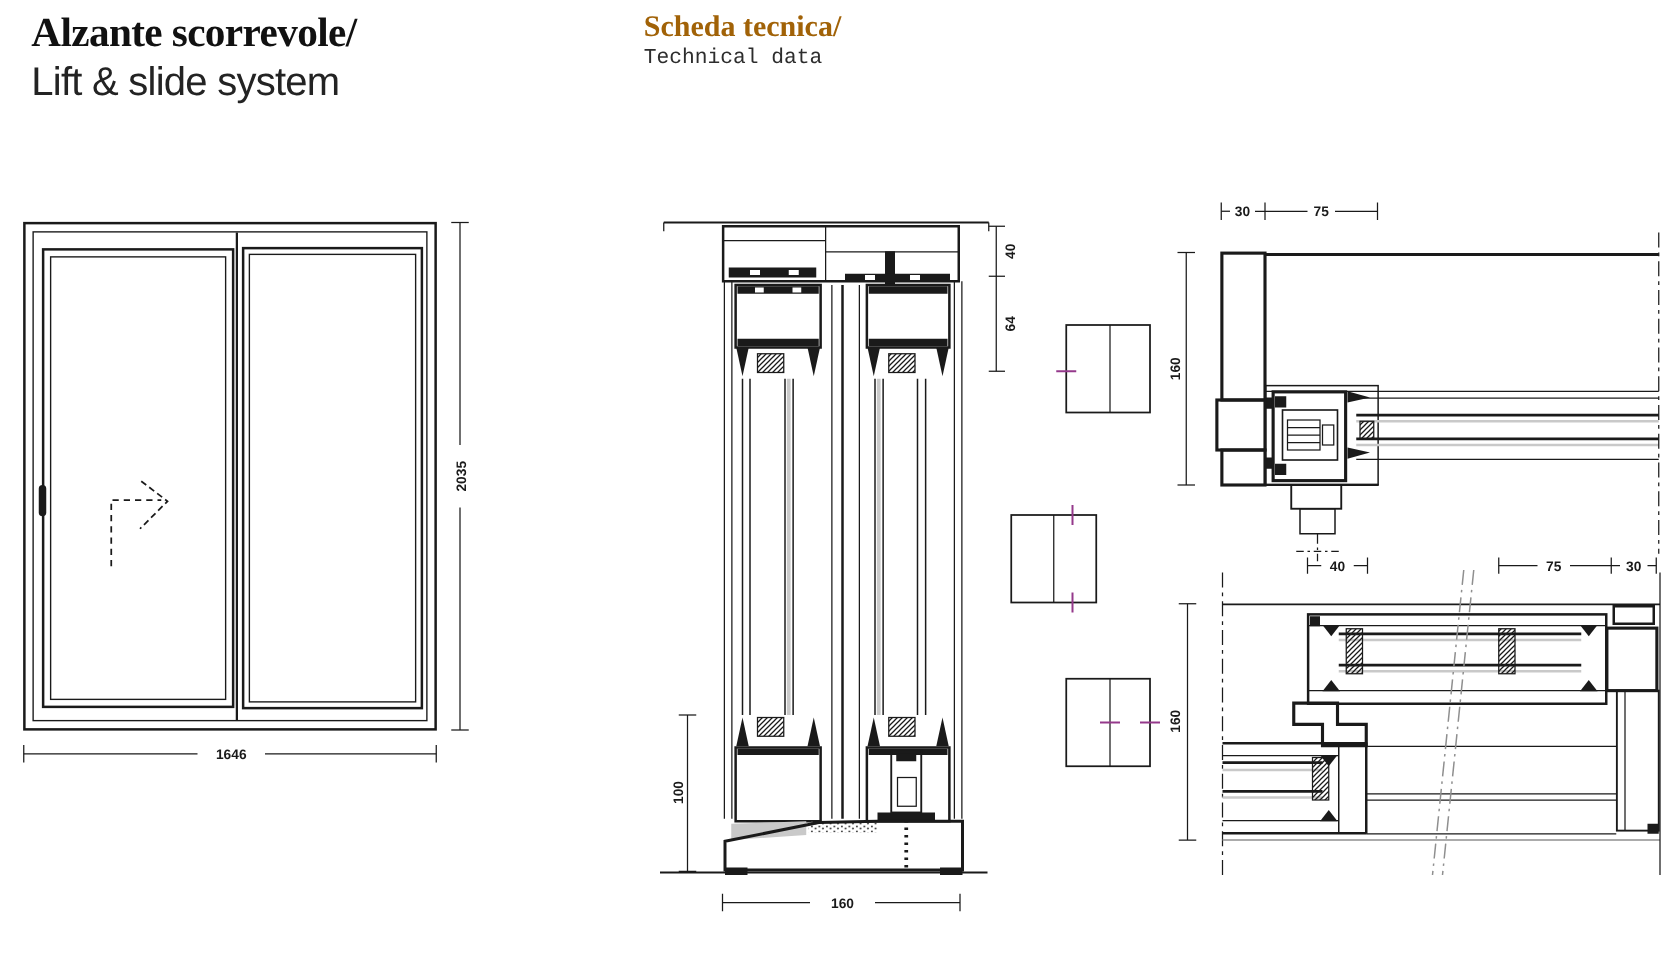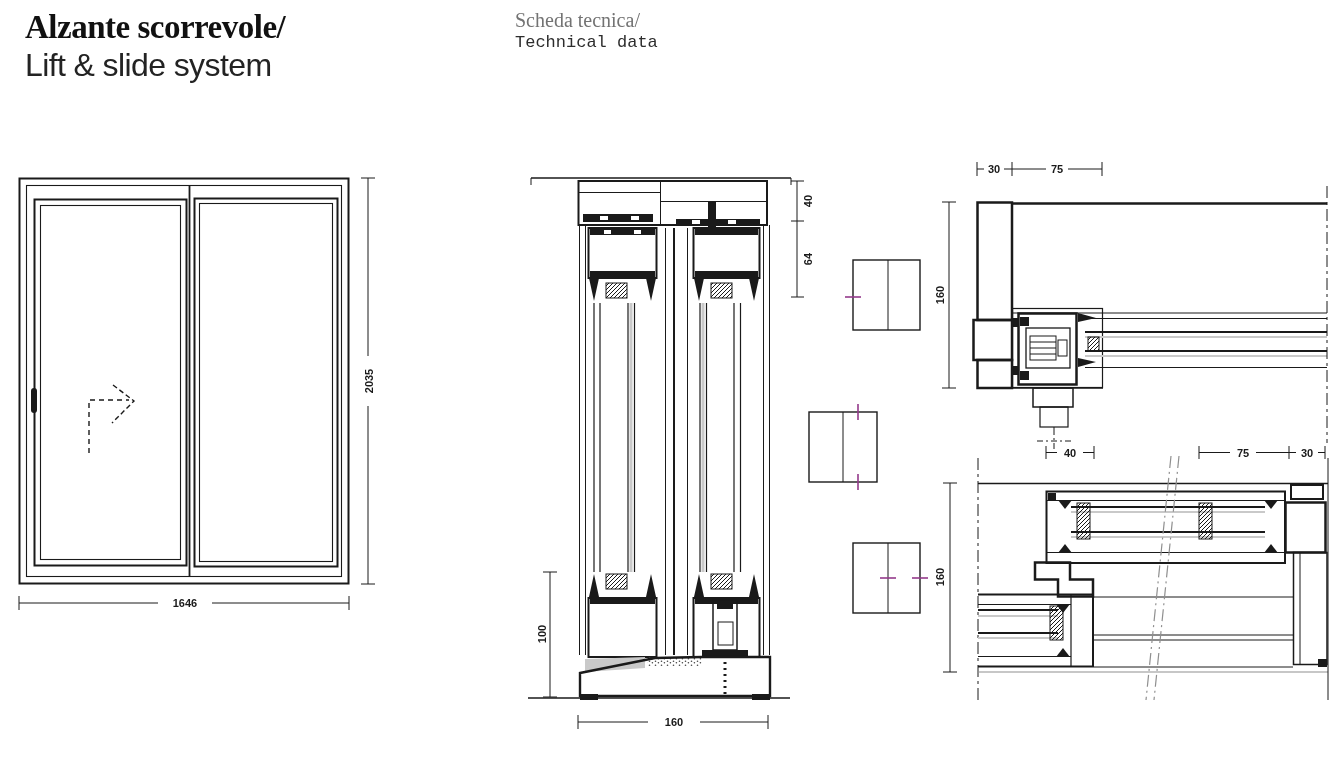"Scheda tecnica/" .tech-title { color: #737373 -> #a16207; font-size: 20px -> 24px; font-weight: 400 -> 700 }
